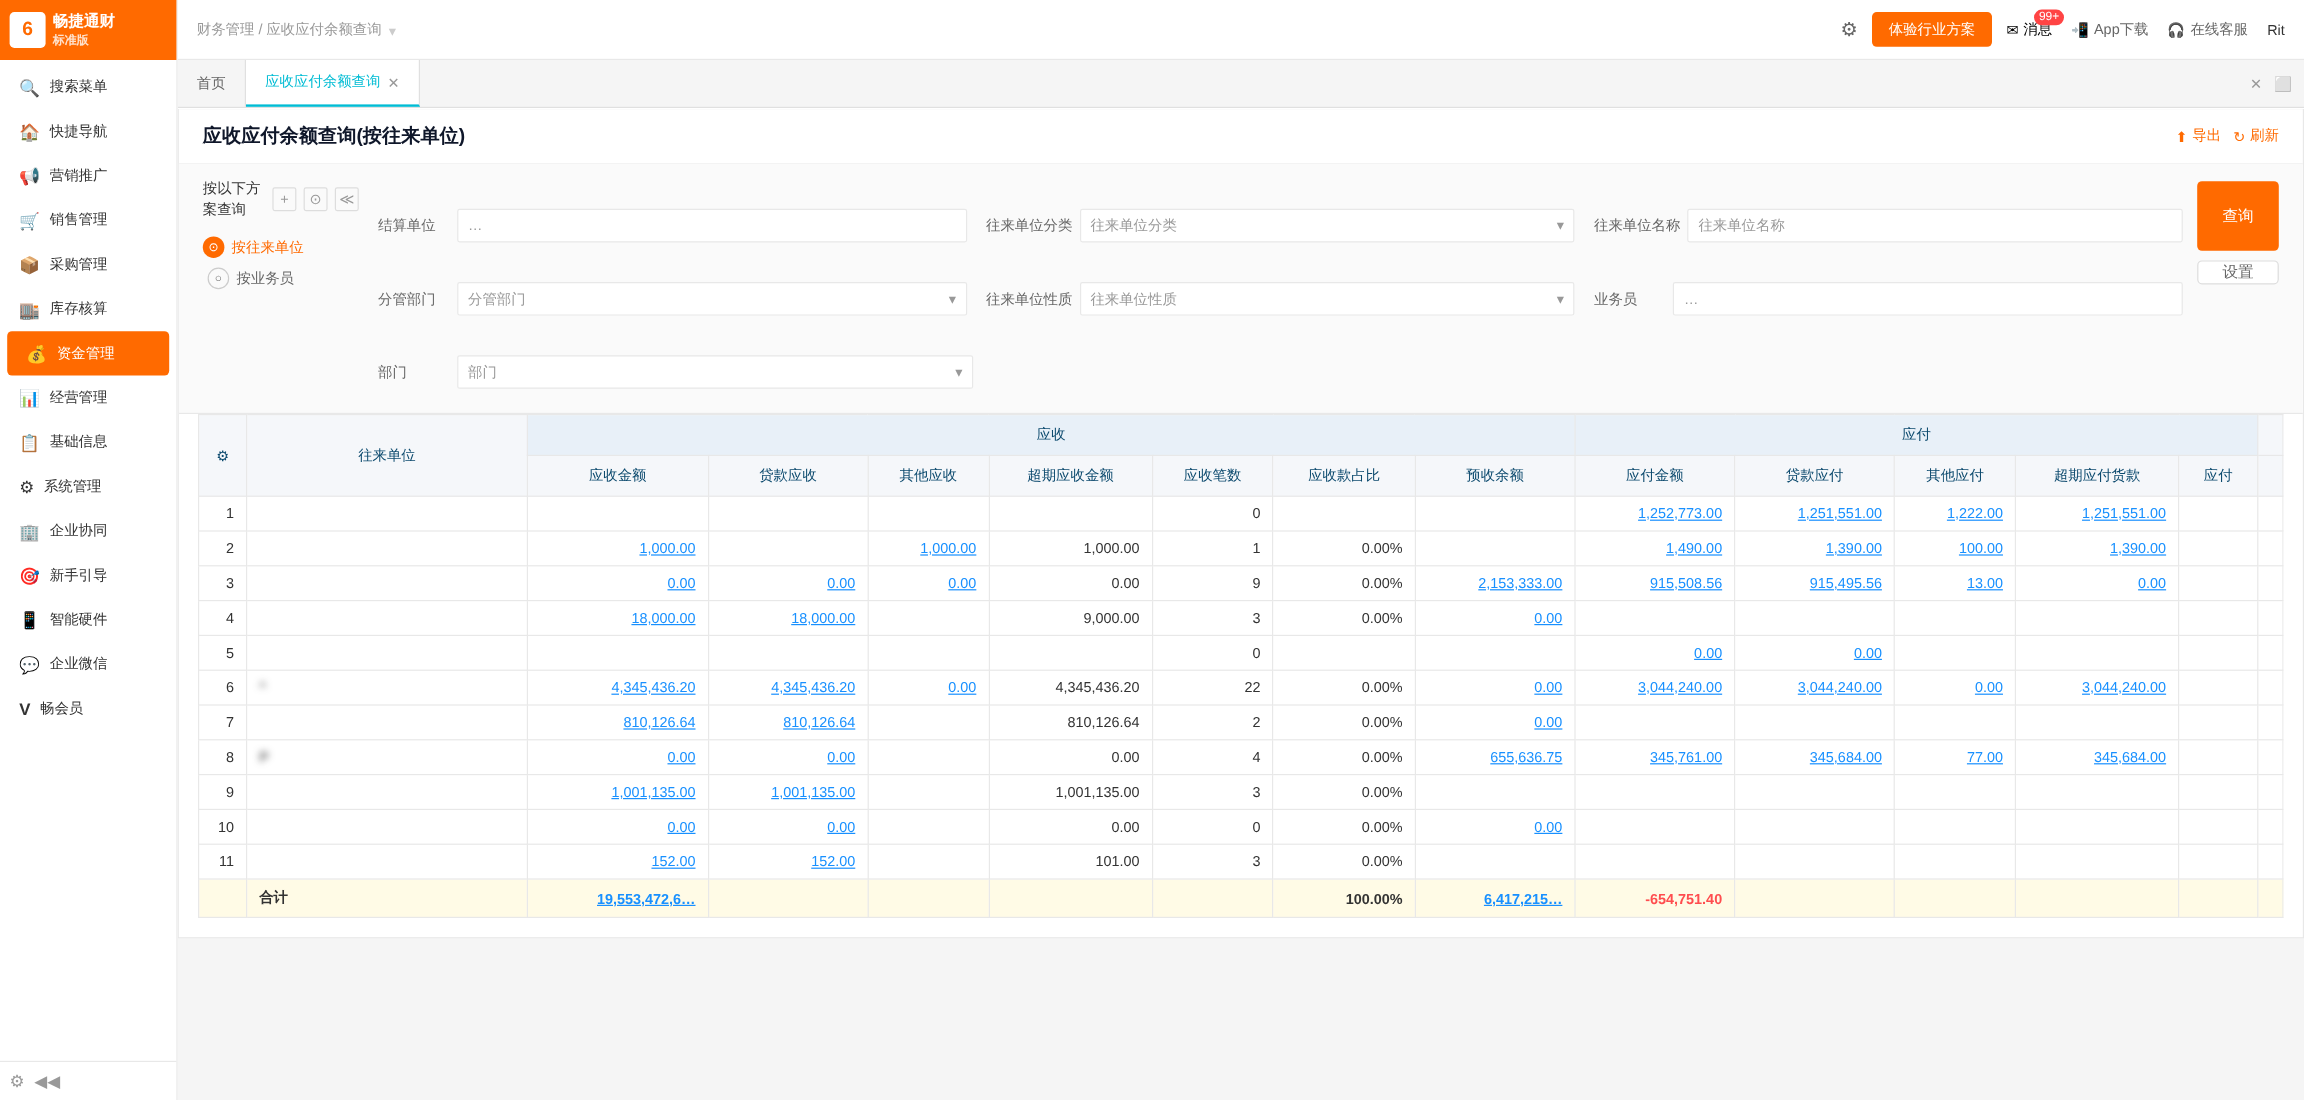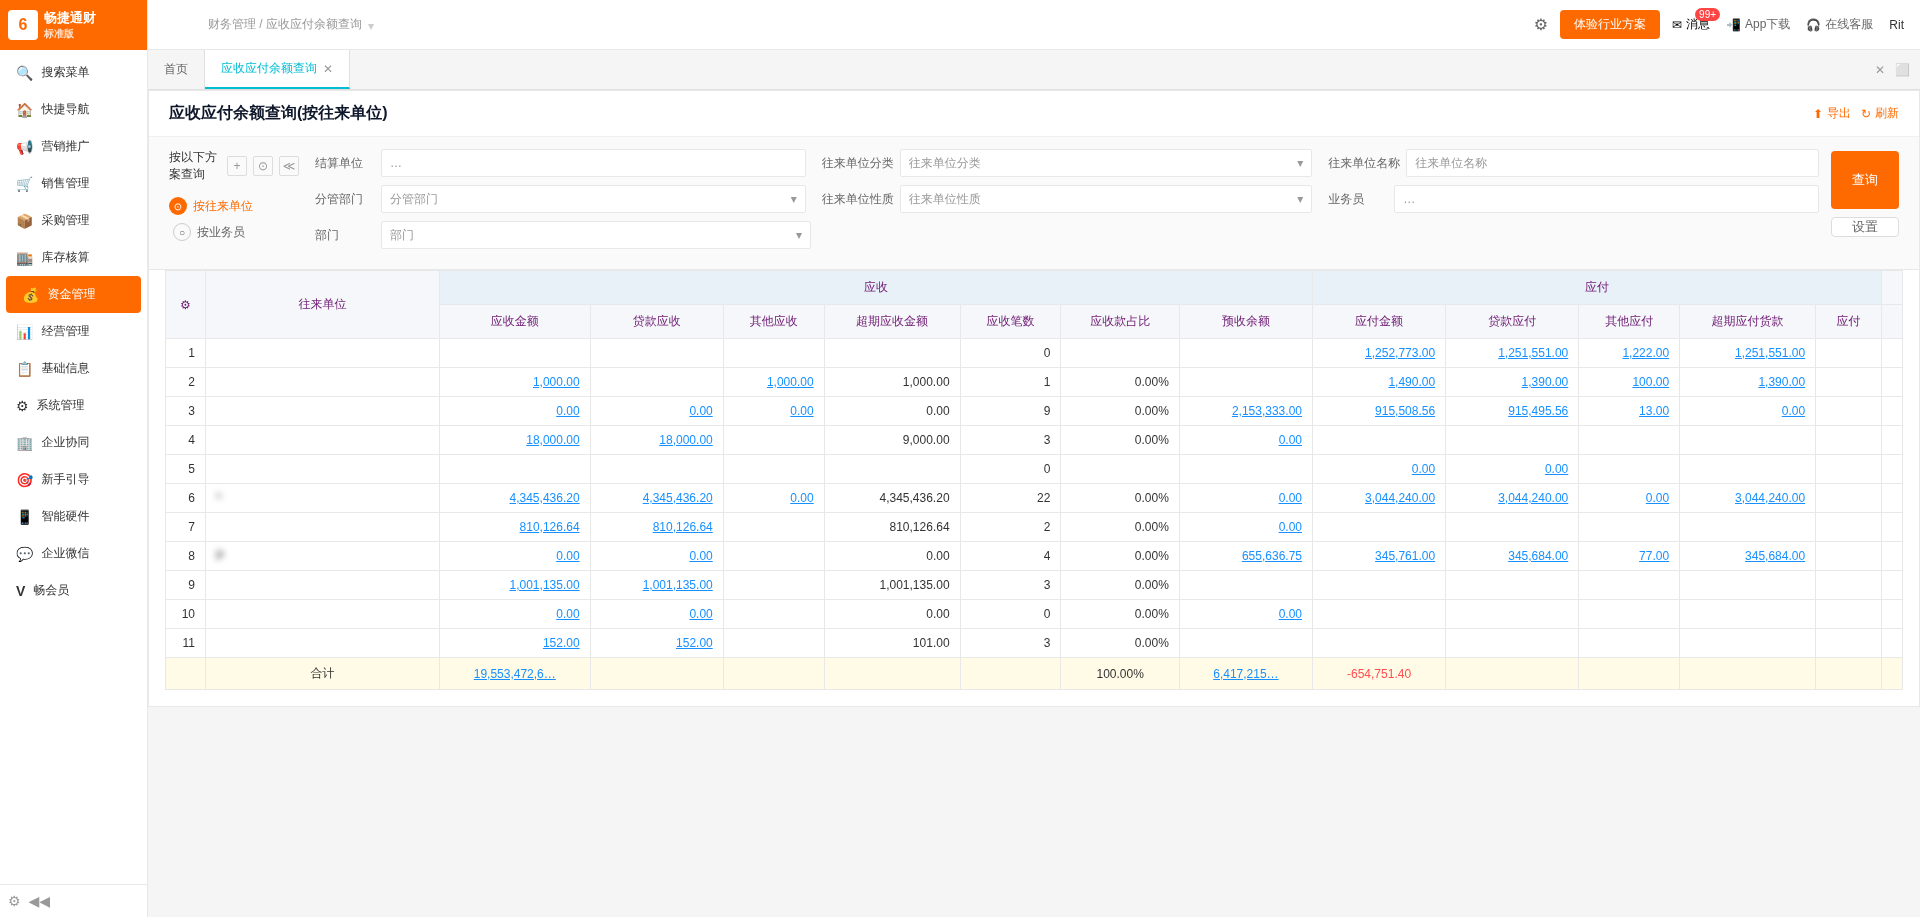"财务管理 / 应收应付余额查询" .topbar-breadcrumb { margin-left: 44px -> none }
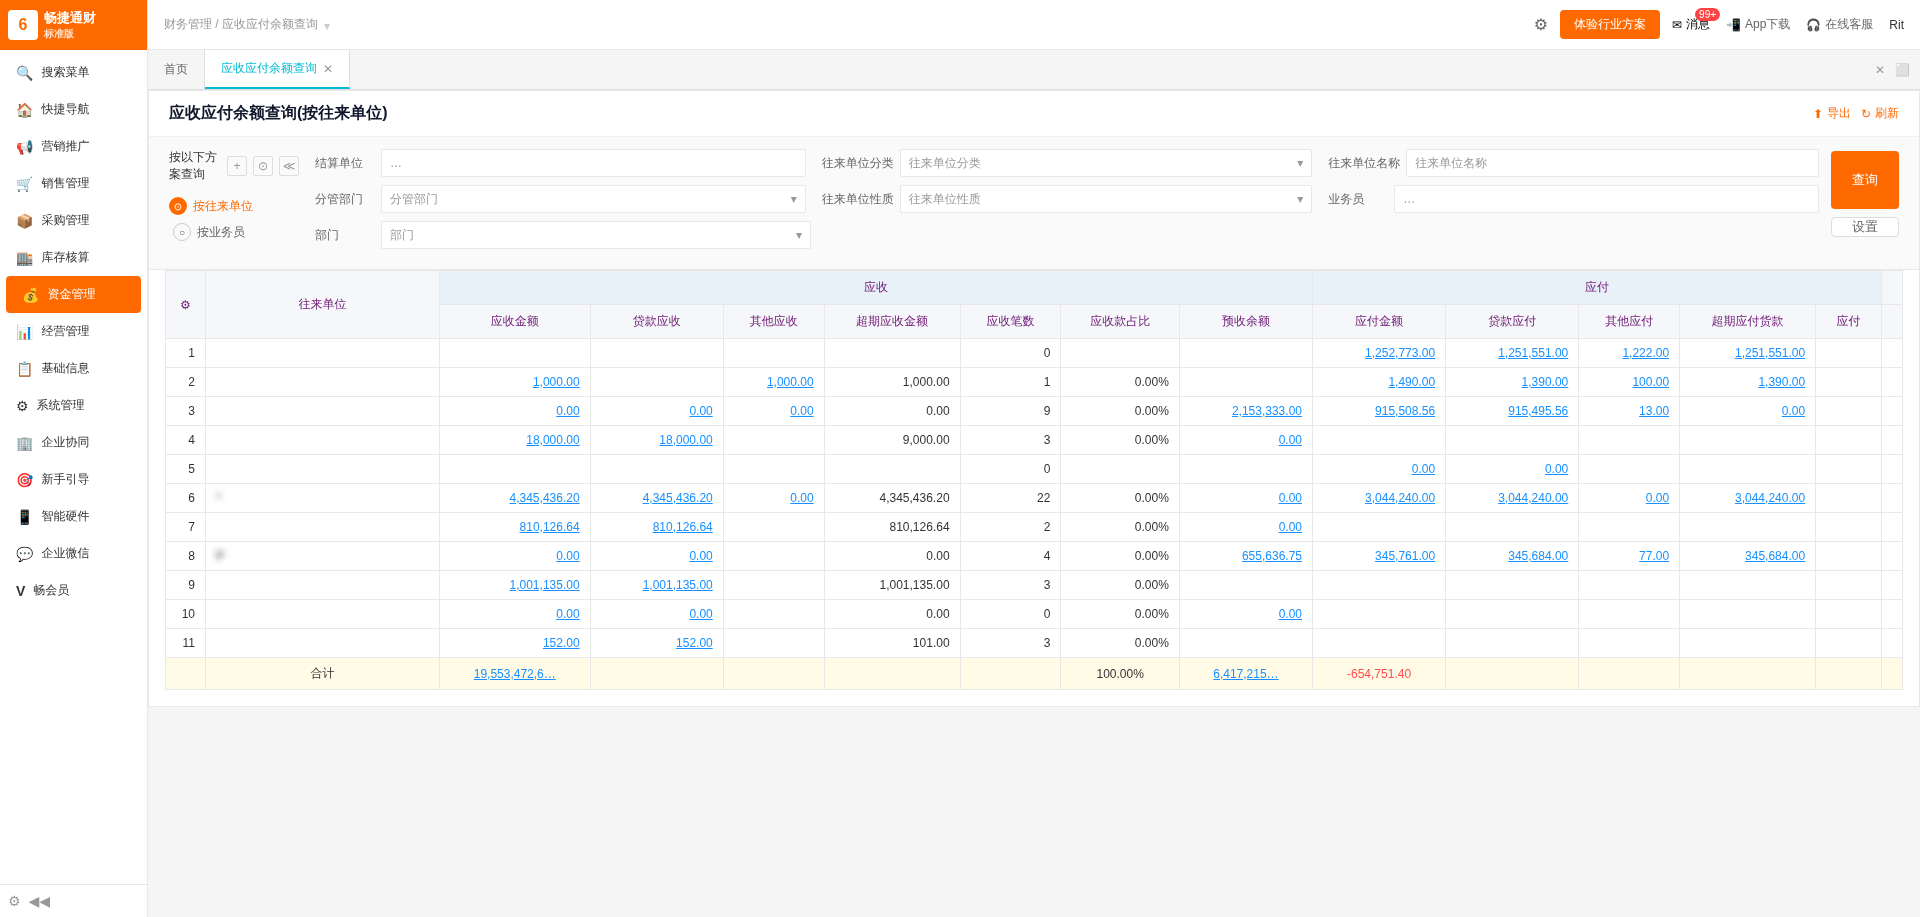"结算单位" .filter-item { margin-top: none -> 25px }
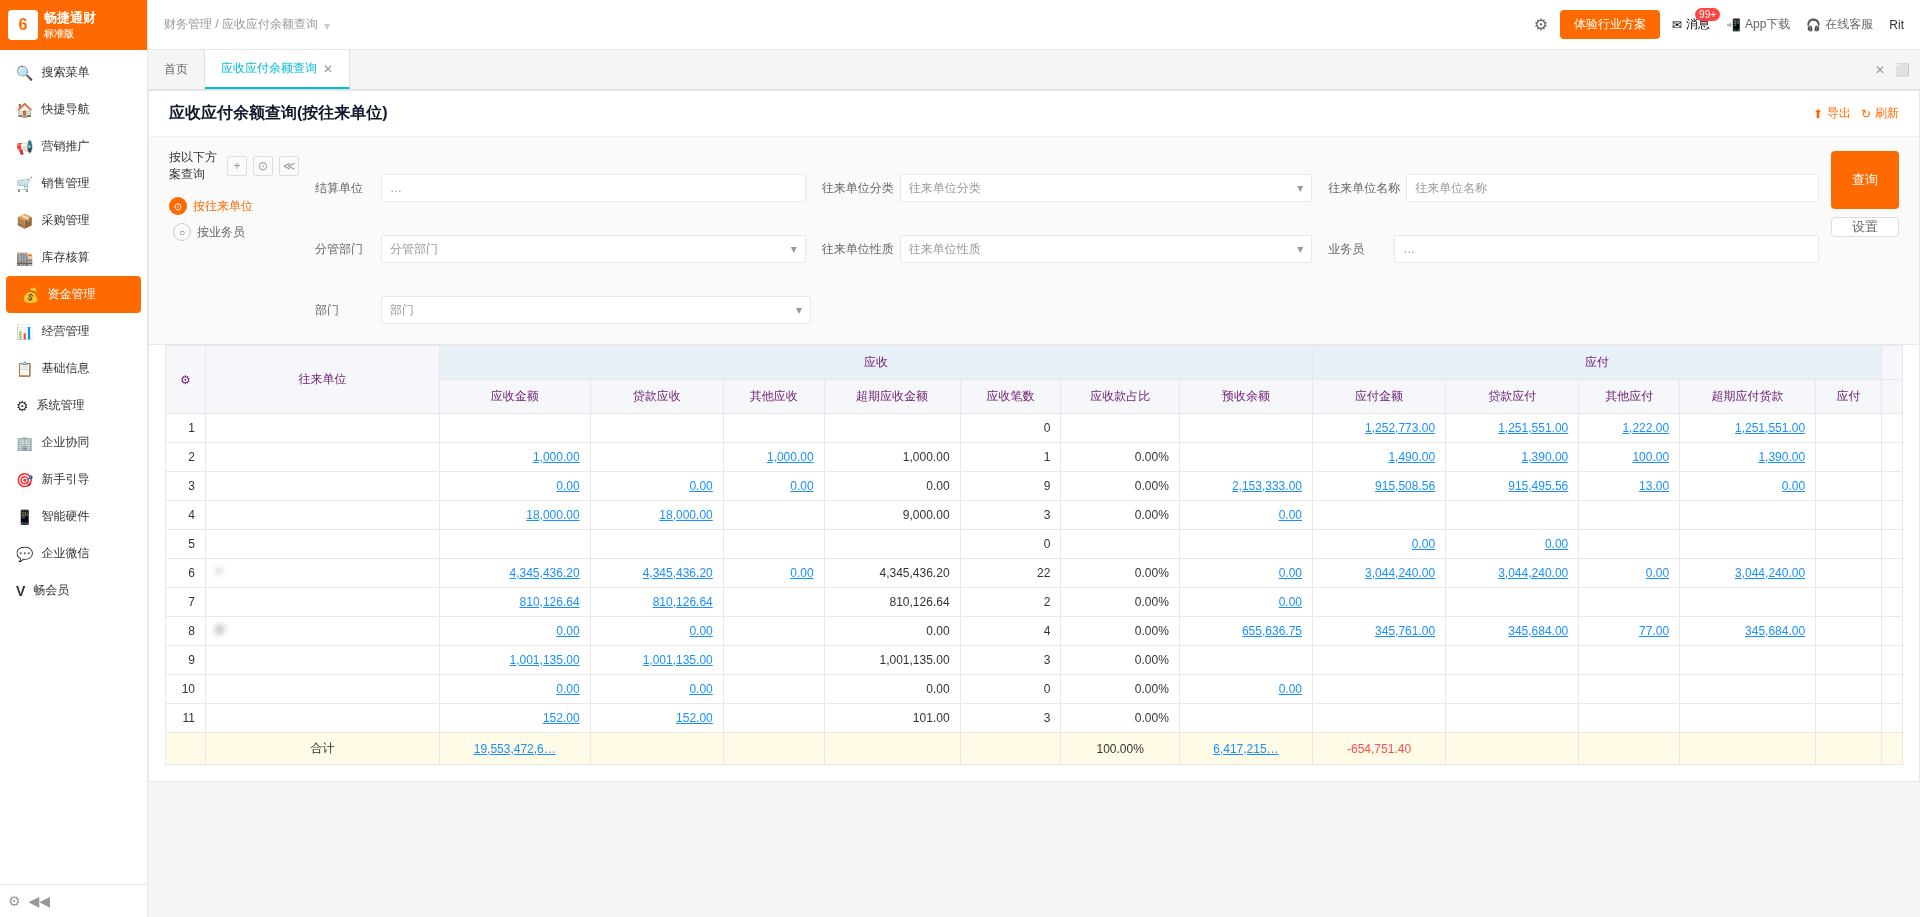"应收" th { color: #701a75 -> #0c4a6e }
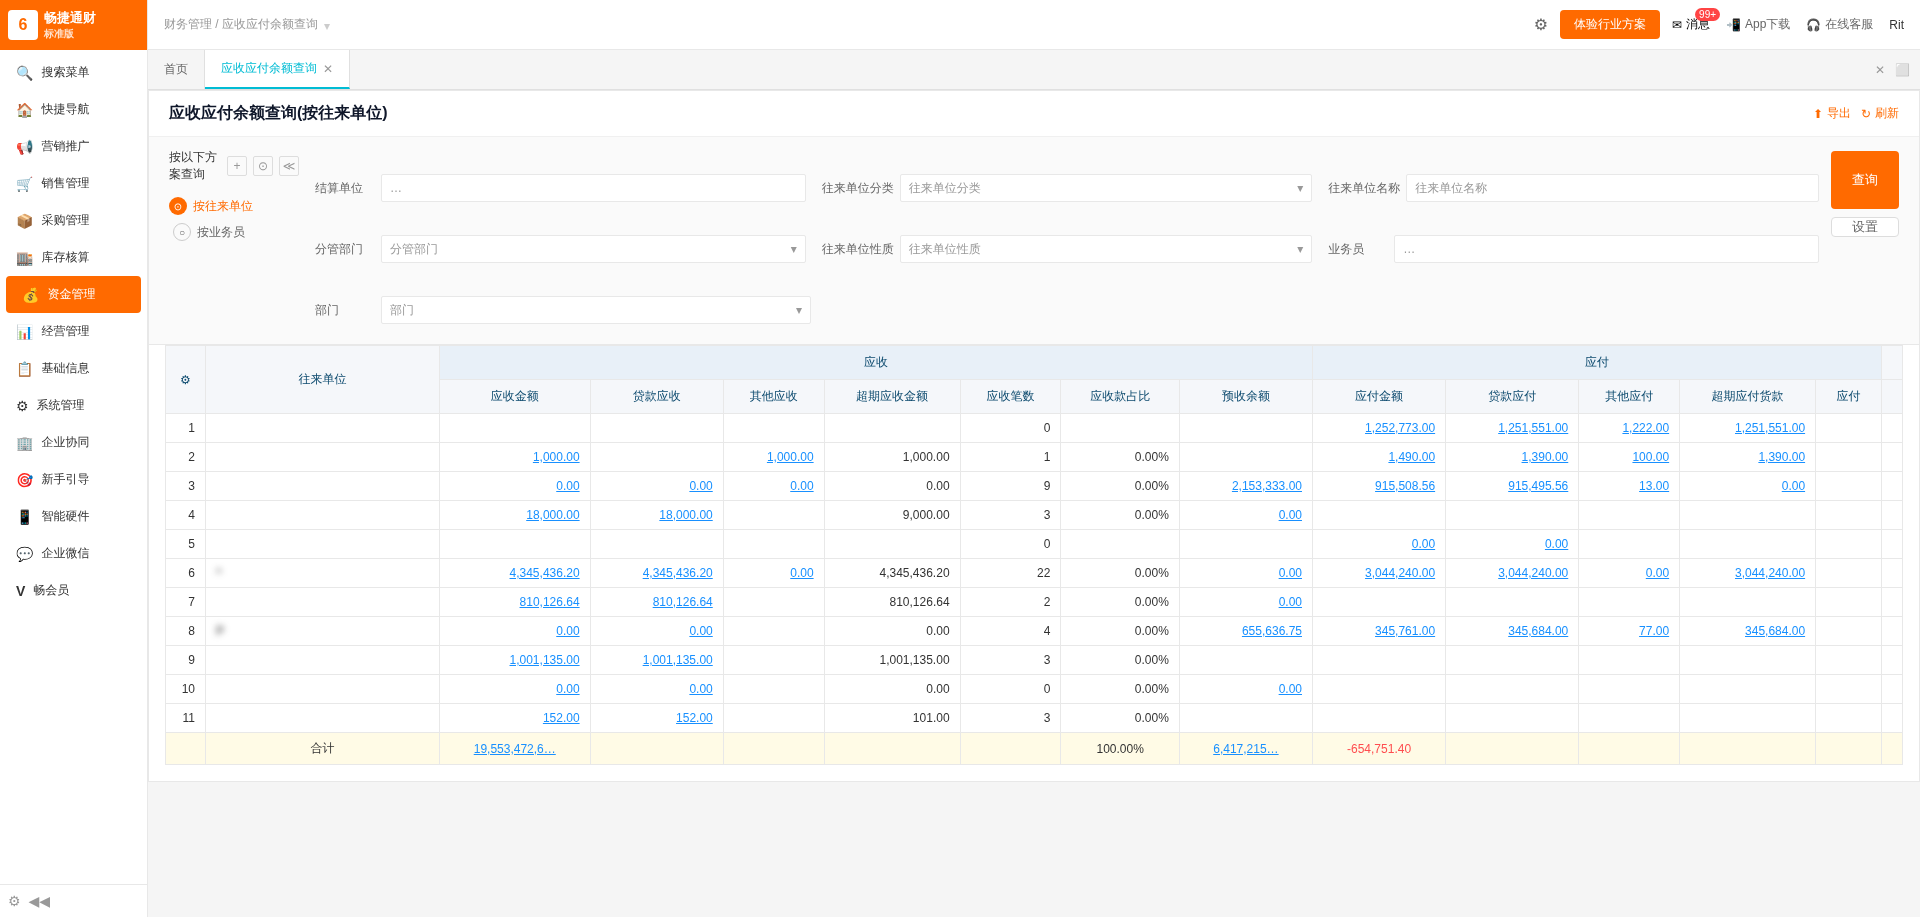"合计" .total-row td { font-weight: 400 -> 700; text-align: center -> none }
